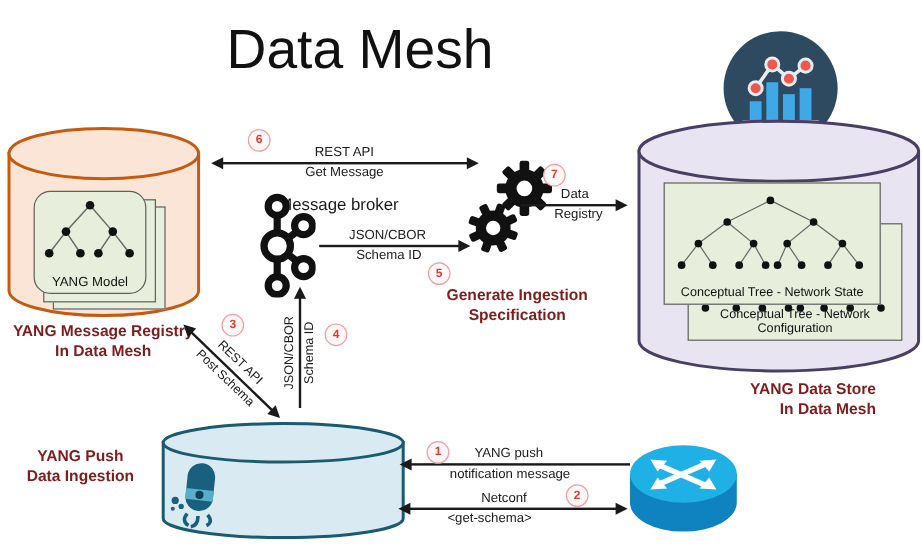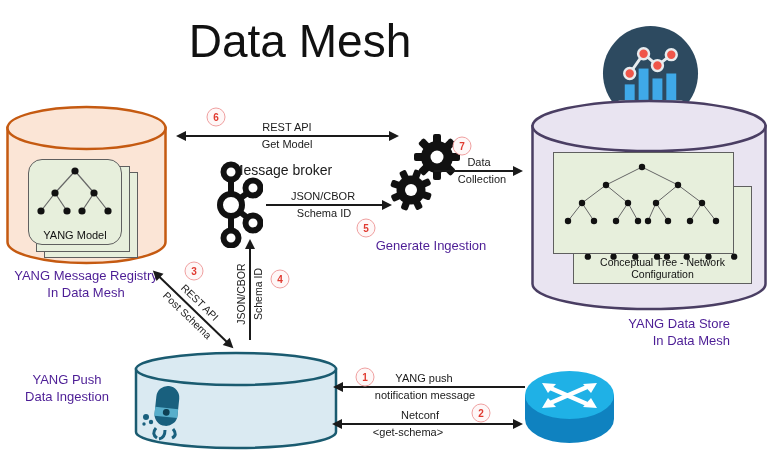"Get Model" div.lbl { text: Model -> Message }
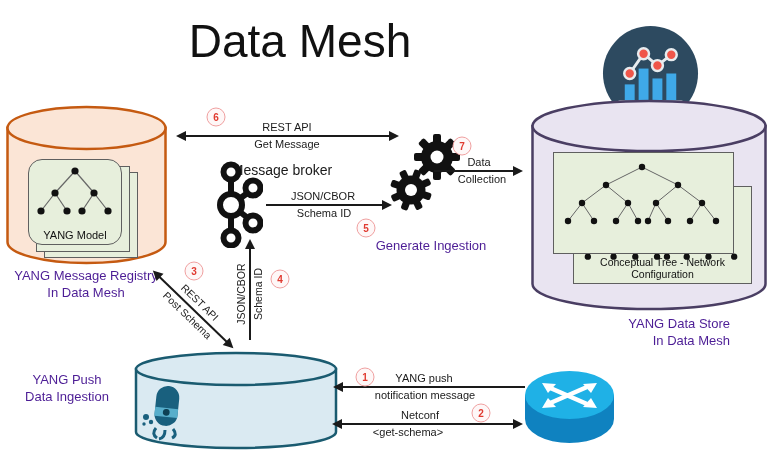"Collection" div.lbl { text: Collection -> Registry }
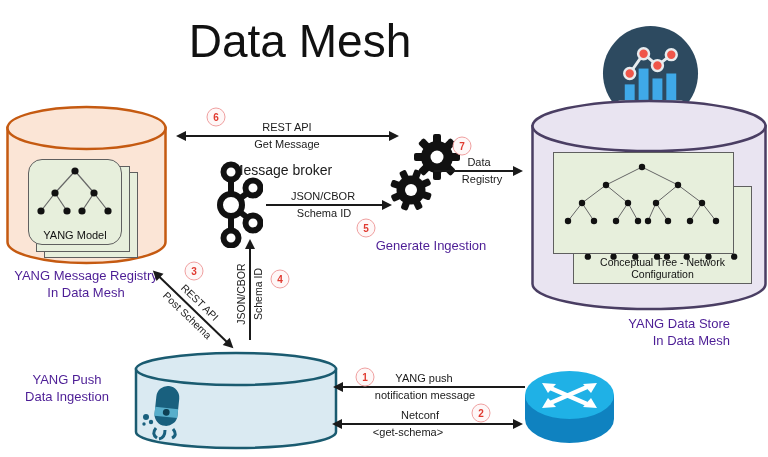"Generate Ingestion" .caption { color: #4c1d95 -> #7f1d1d; font-weight: none -> bold }
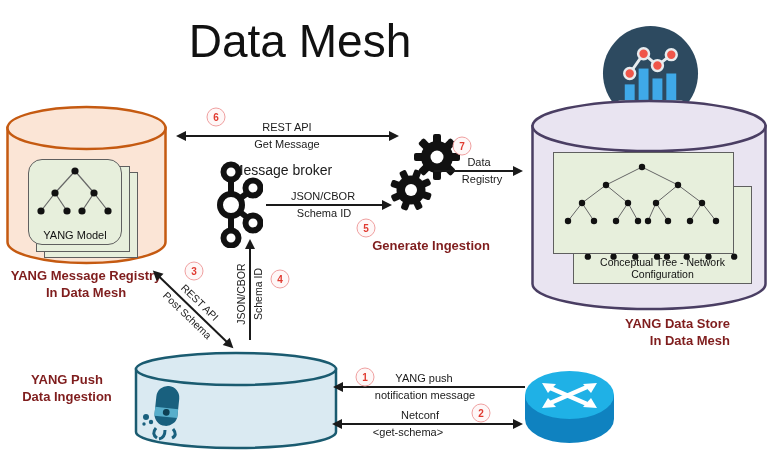"Conceptual Tree - Network State" div.clabel { html: none -> <div>Conceptual Tree - Network State</div> }
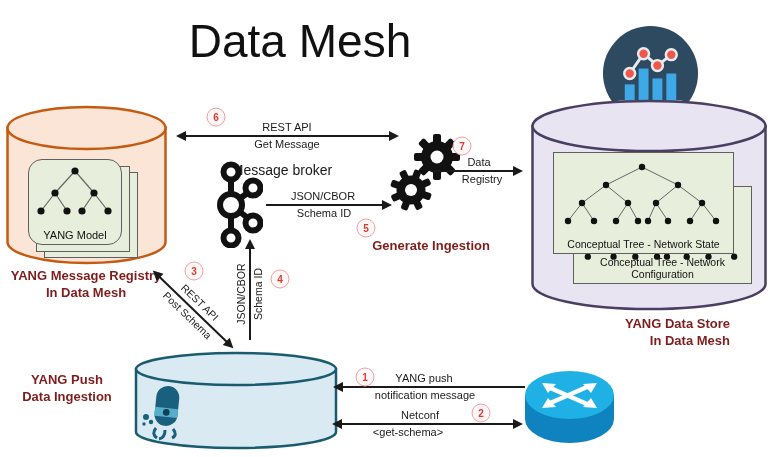"Specification" div { html: none -> <div>Specification</div> }
